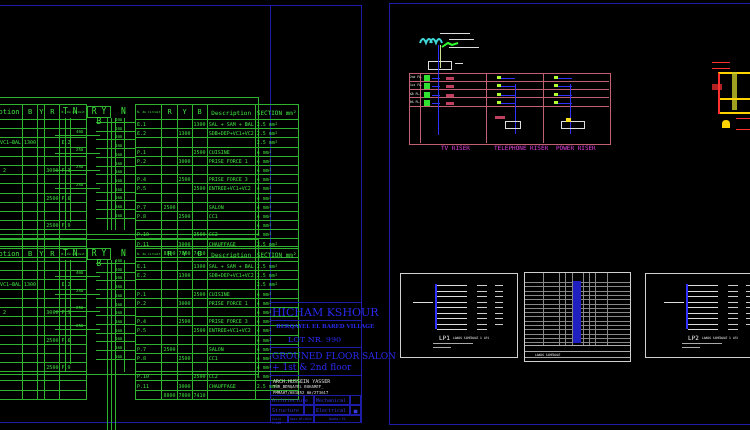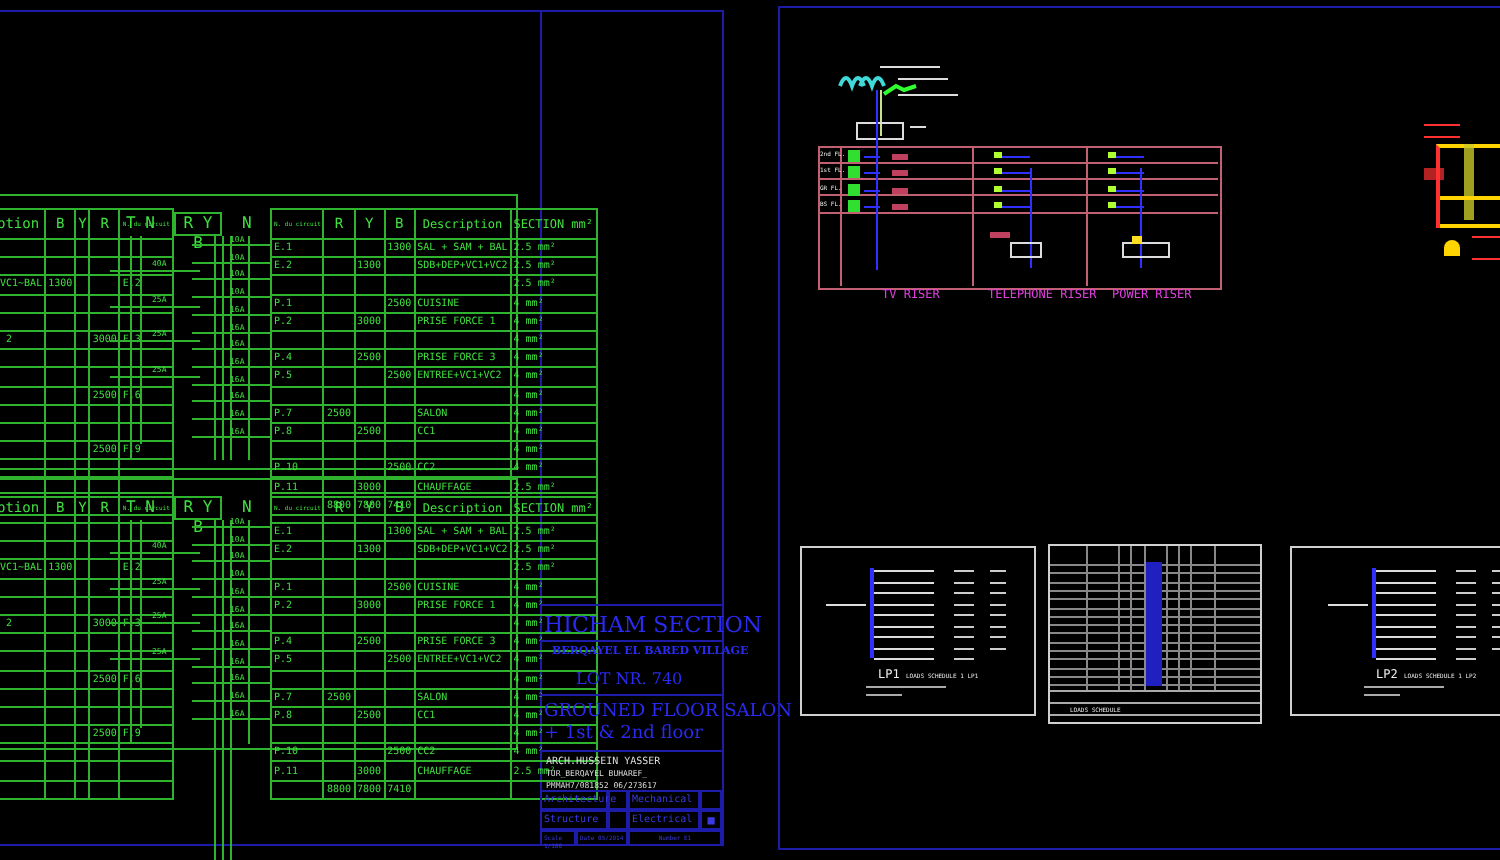"HICHAM SECTION" div.tb { text: SECTION -> KSHOUR }
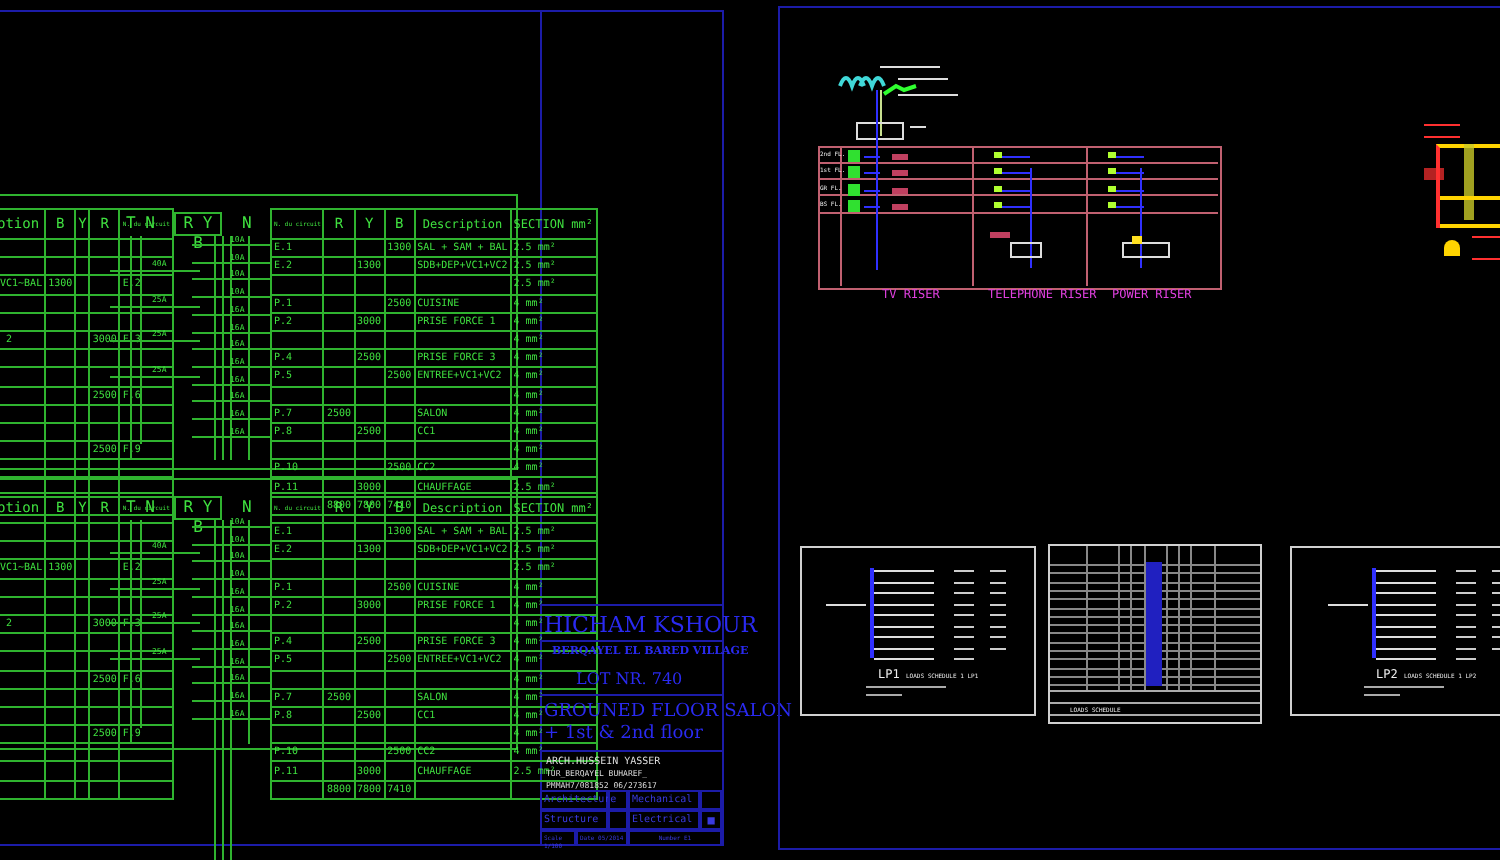"LOT NR. 740" div.tb { text: 740 -> 990 }
